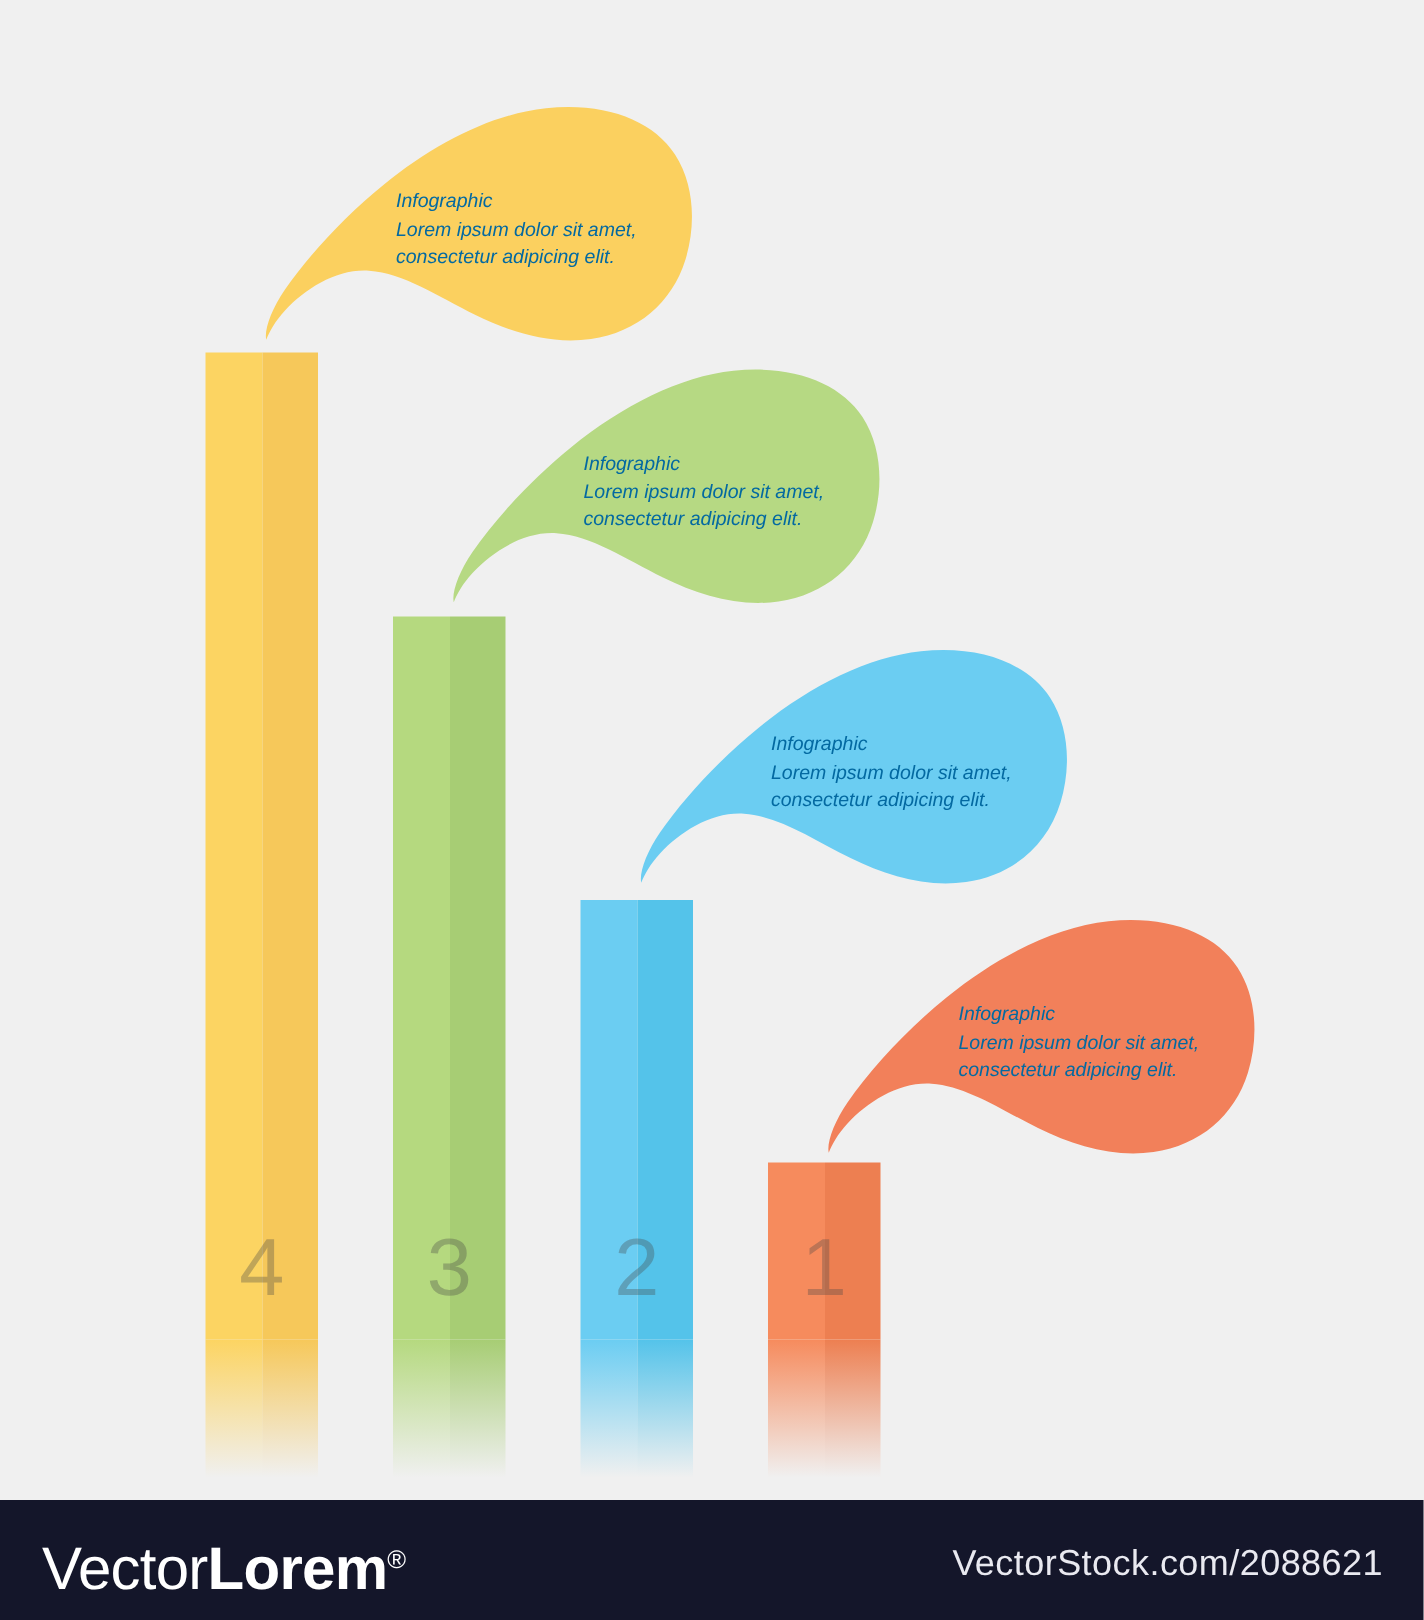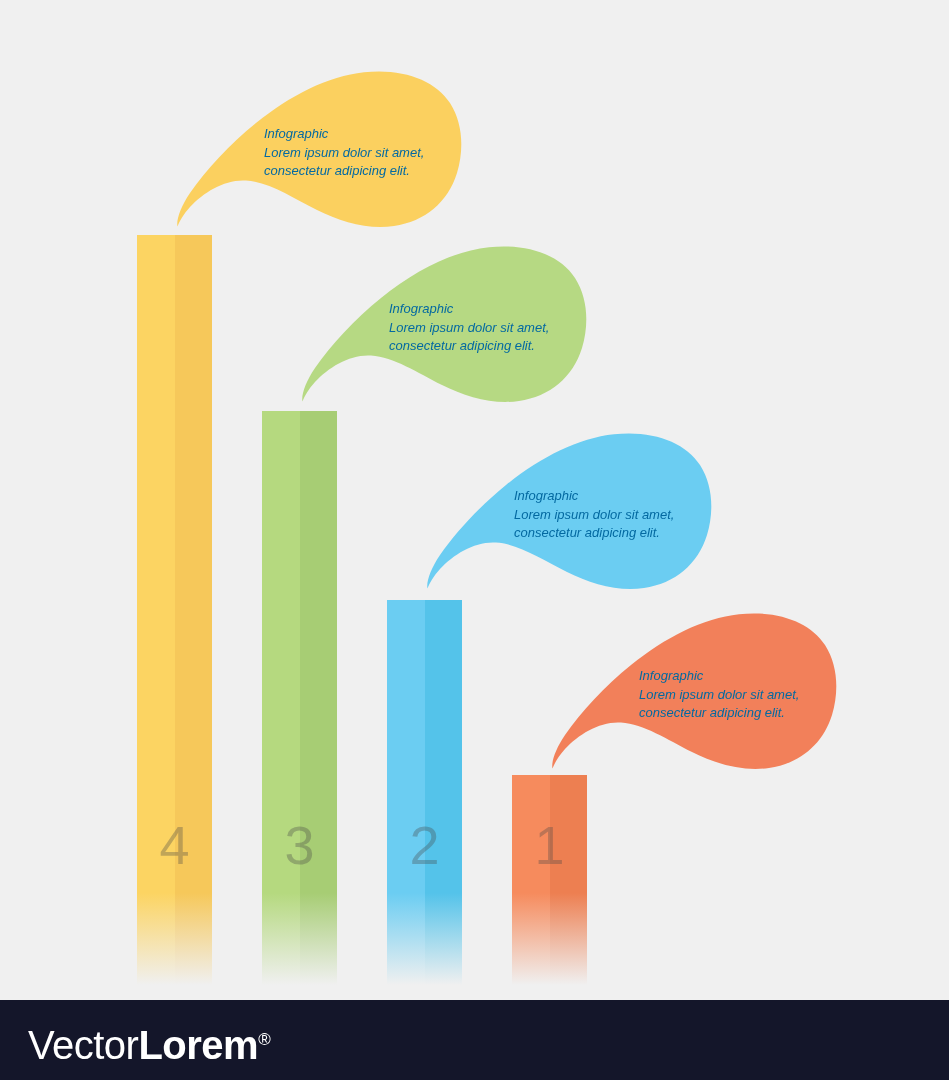"VectorStock.com/2088621" div { html: none -> <div>VectorStock.com/2088621</div> }
